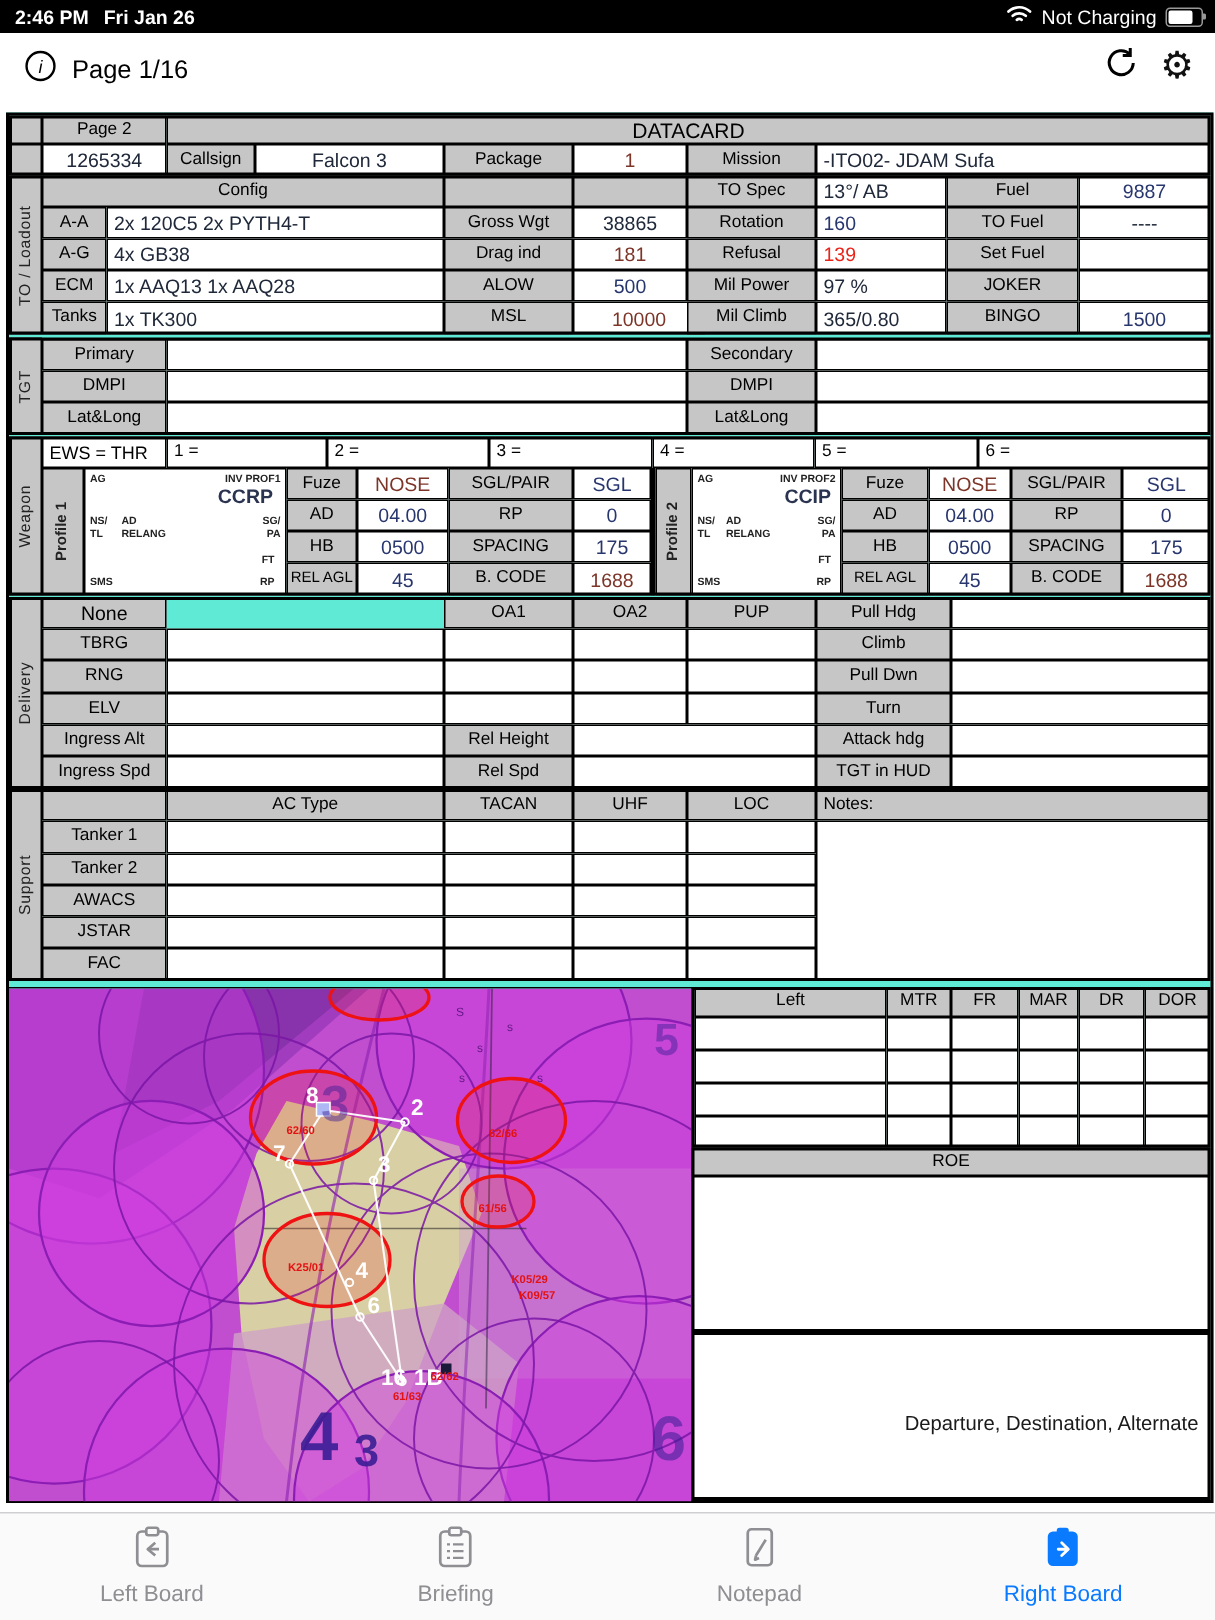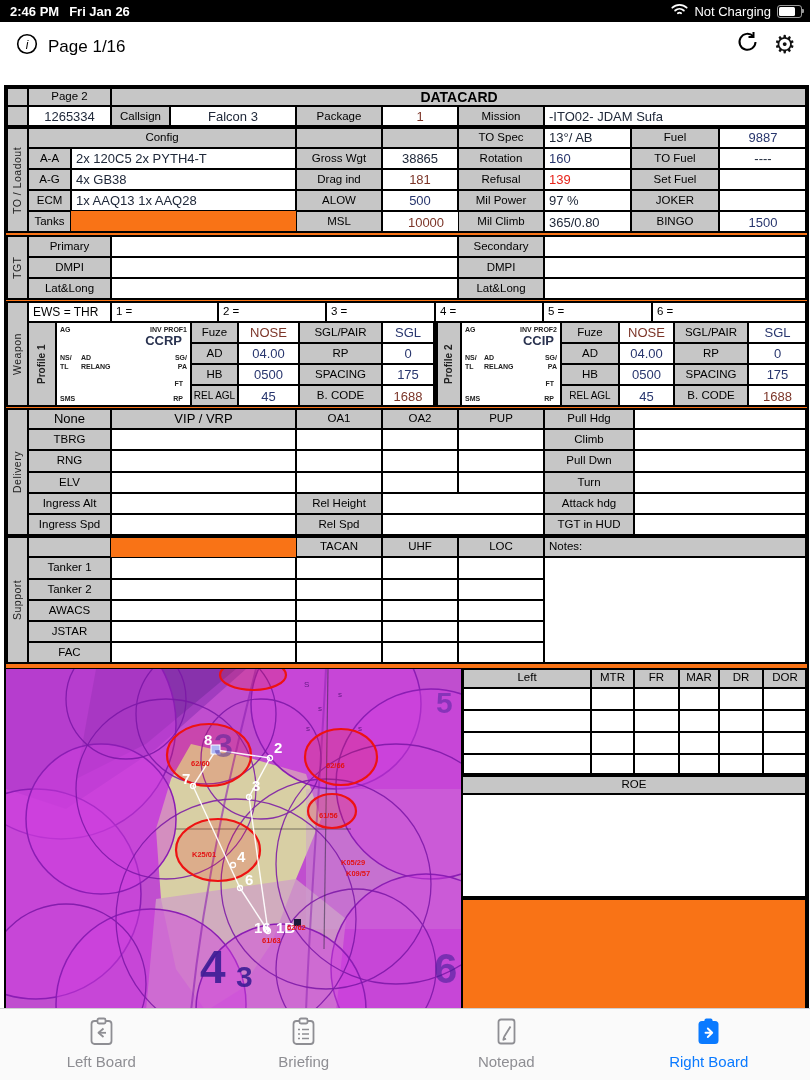"Page 2" #board { background: #f97316 -> #5eead4; top: 85px -> 75px }
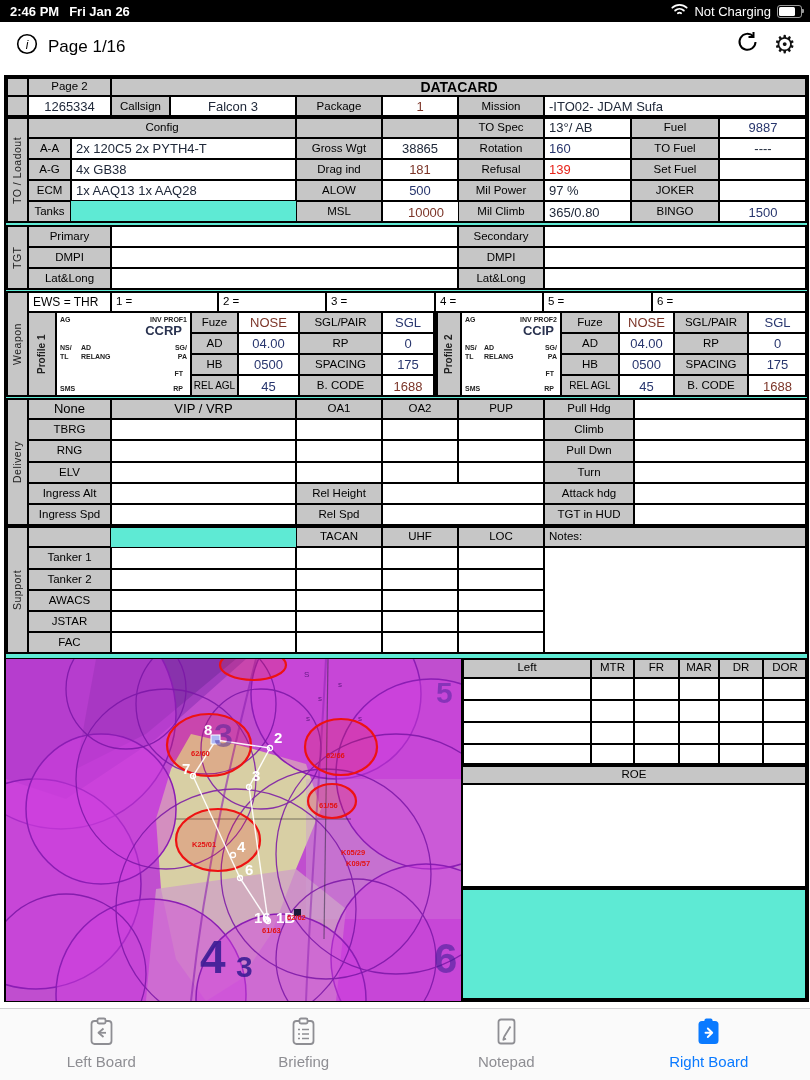"DATACARD" .b { font-weight: bold -> normal }
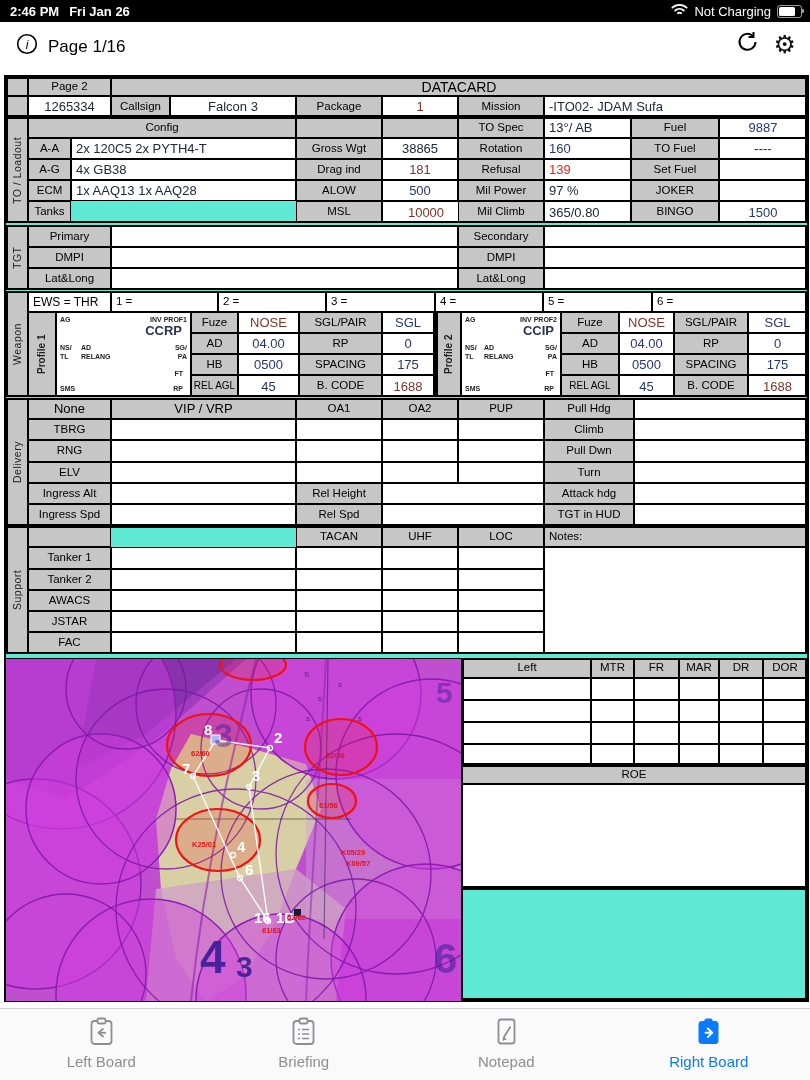"1x TK300" div.c { html: none -> <div>1x TK300</div> }
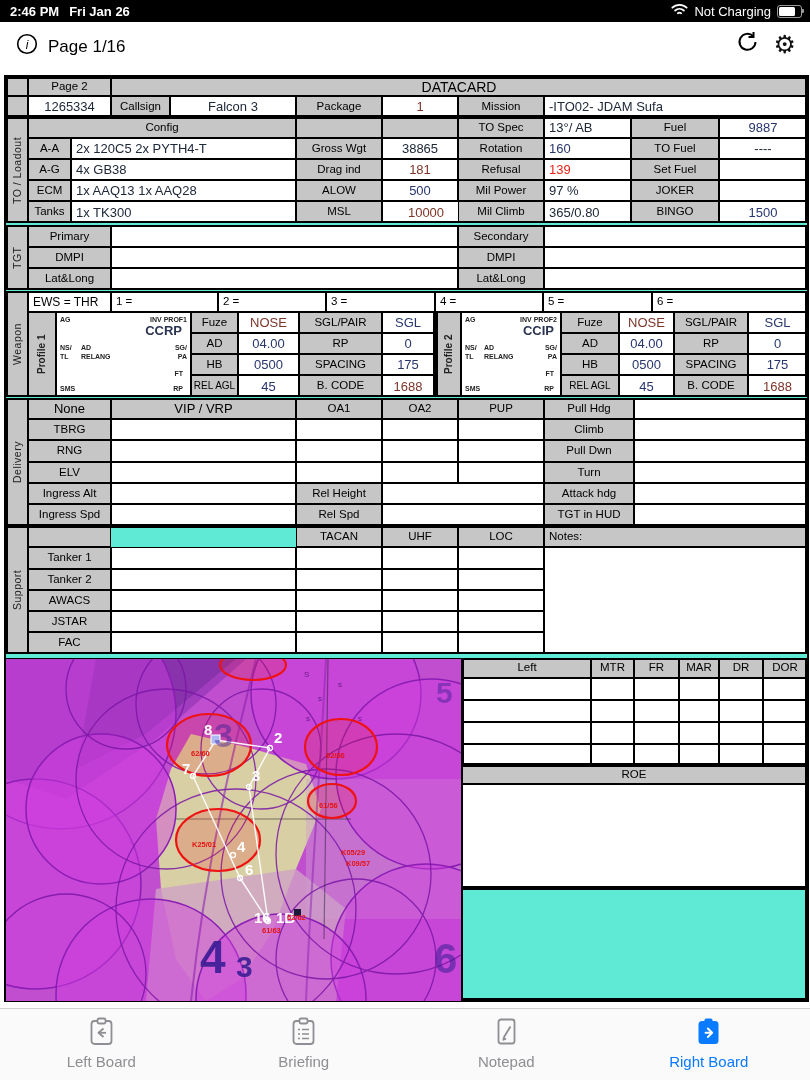"VIP / VRP" div.c { html: <div>VIP / VRP</div> -> none }
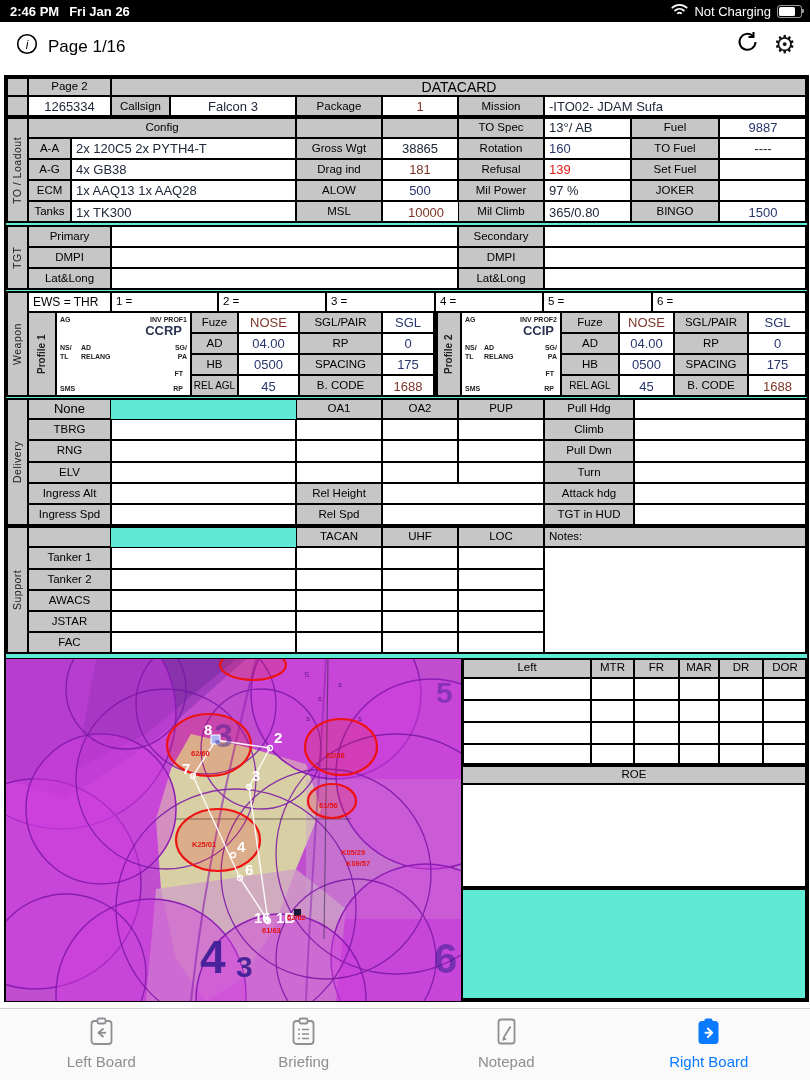"AC Type" div.c { html: none -> <div>AC Type</div> }
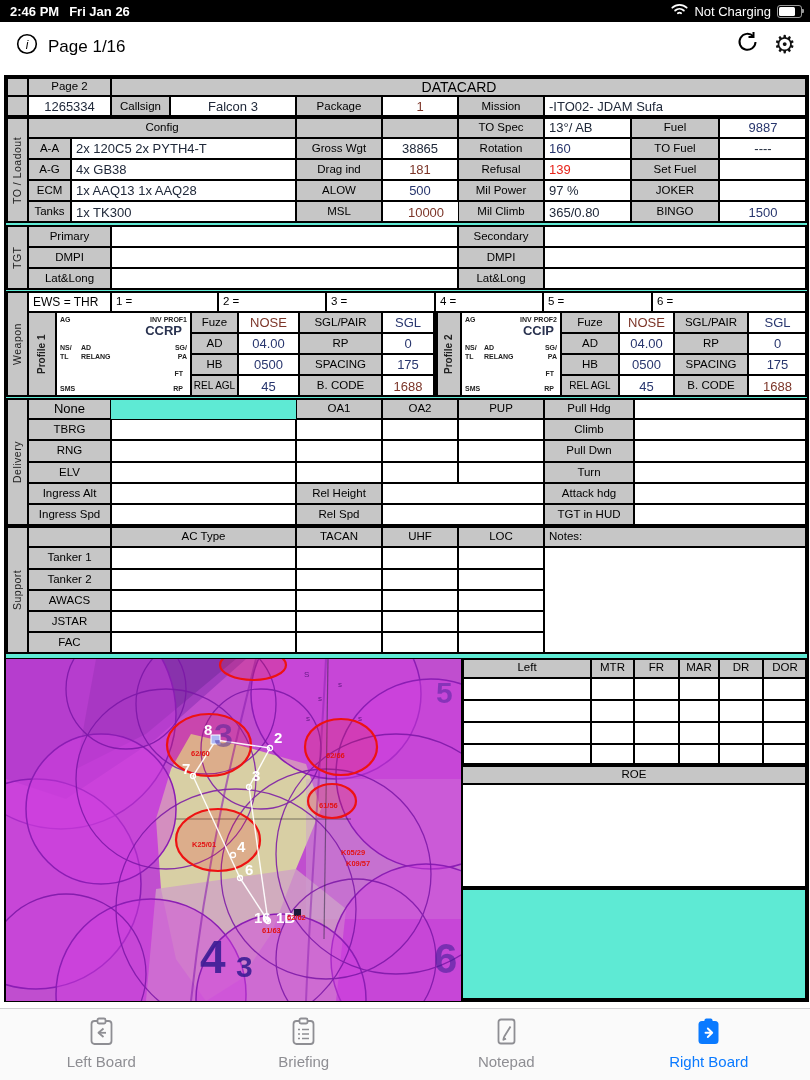"Departure, Destination, Alternate" div.dep { html: none -> <div> <div>Departure, Destination, Alternate</div> <div>ATIS: 119.200 119.200 129.975</div> <div>TWR: 341.000 341.000 340.500</div> </div> }
